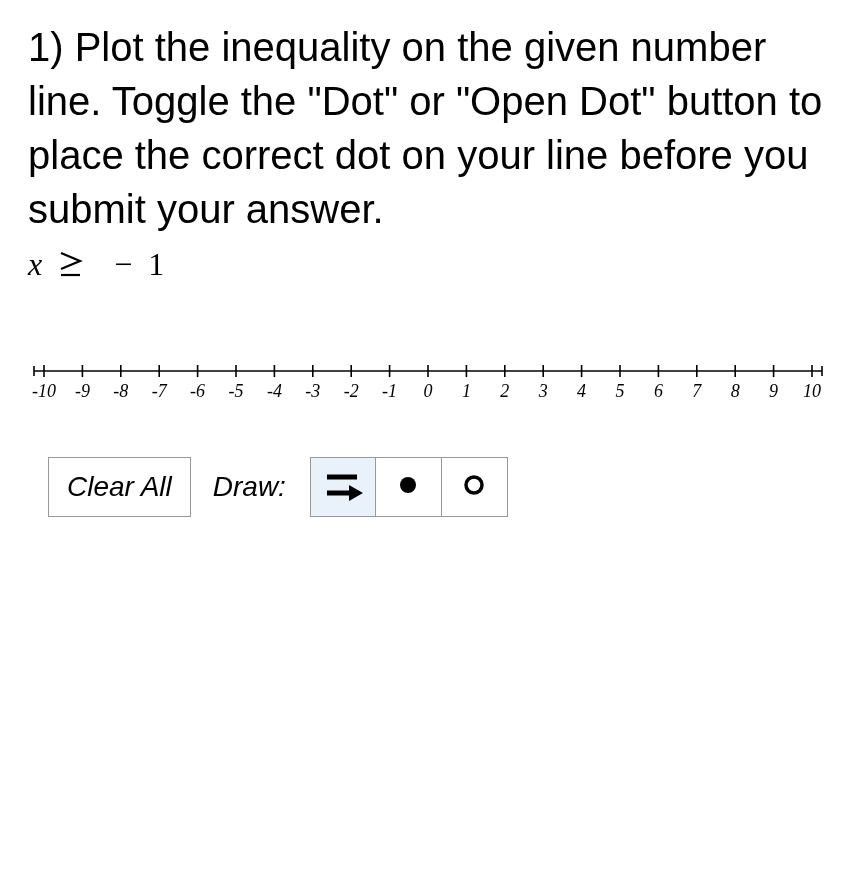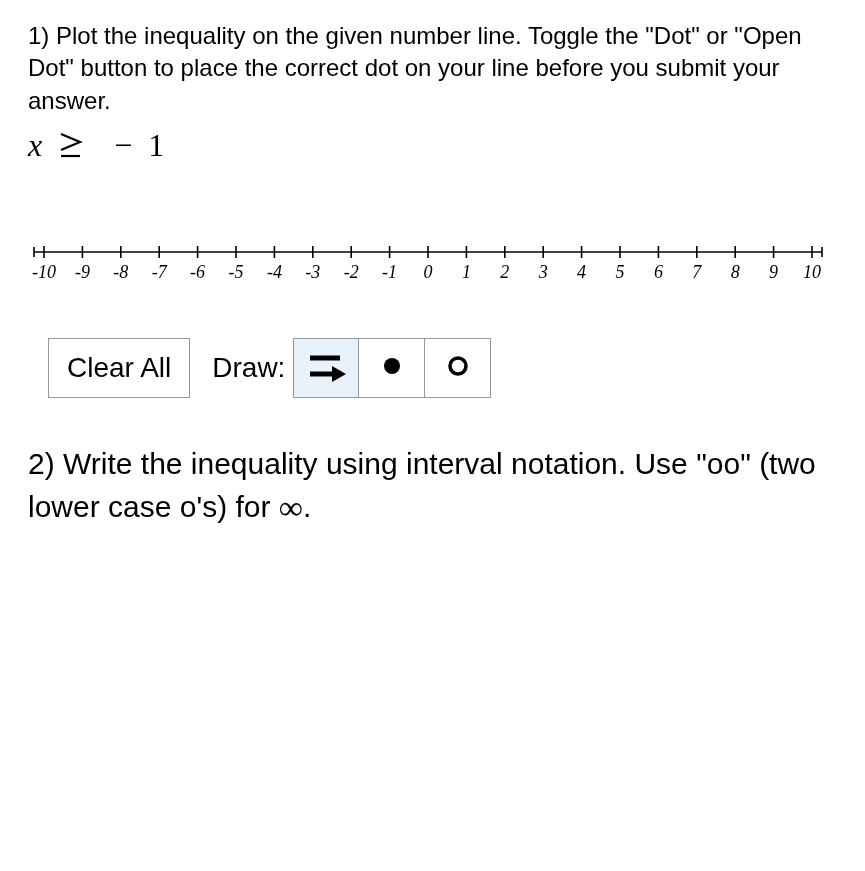"1) Plot the inequality on" .q-text { font-size: 24px -> 40px }
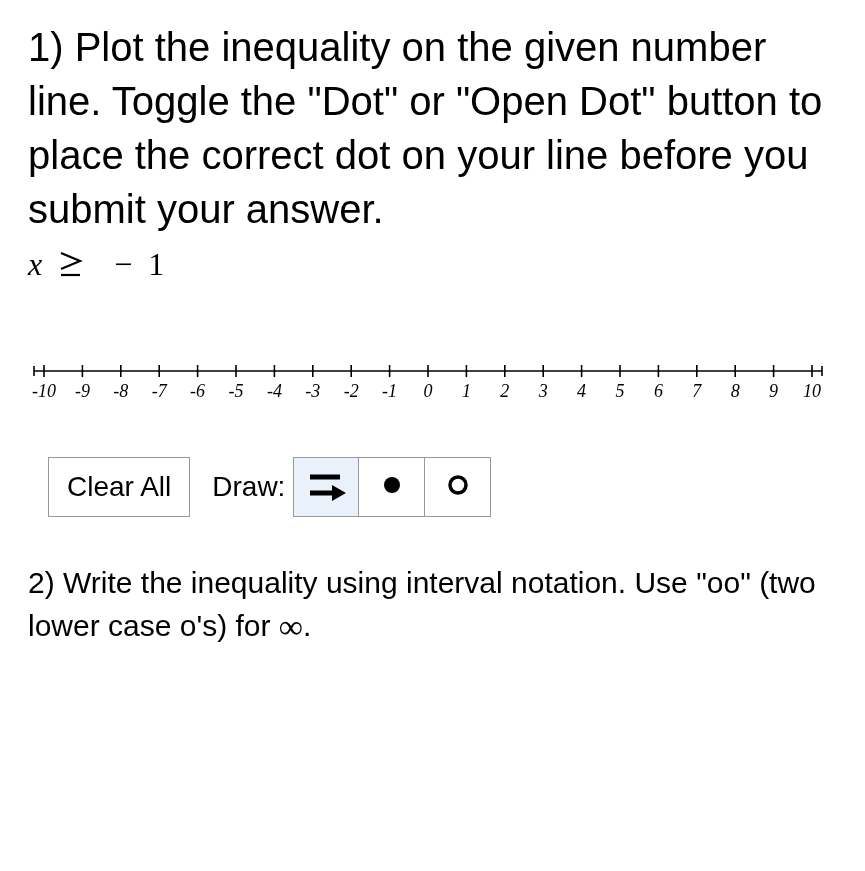"Clear All" .toolbar { font-style: none -> italic }
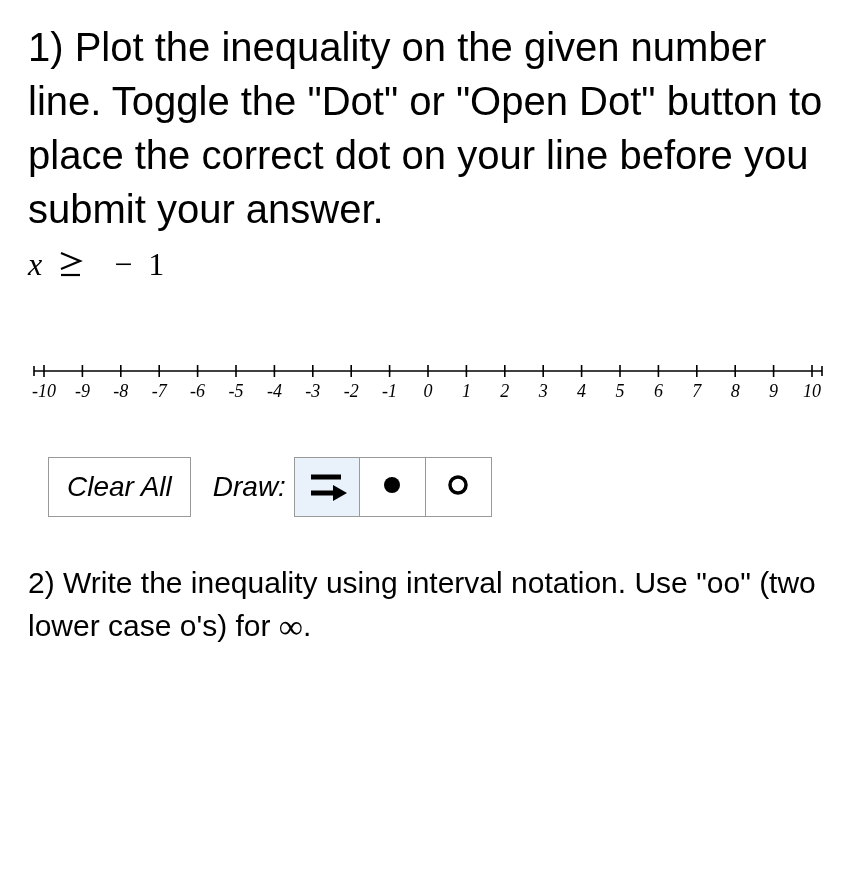"Draw:" .label { padding: 10px 8px 10px 22px -> 10px 24px 10px 22px }
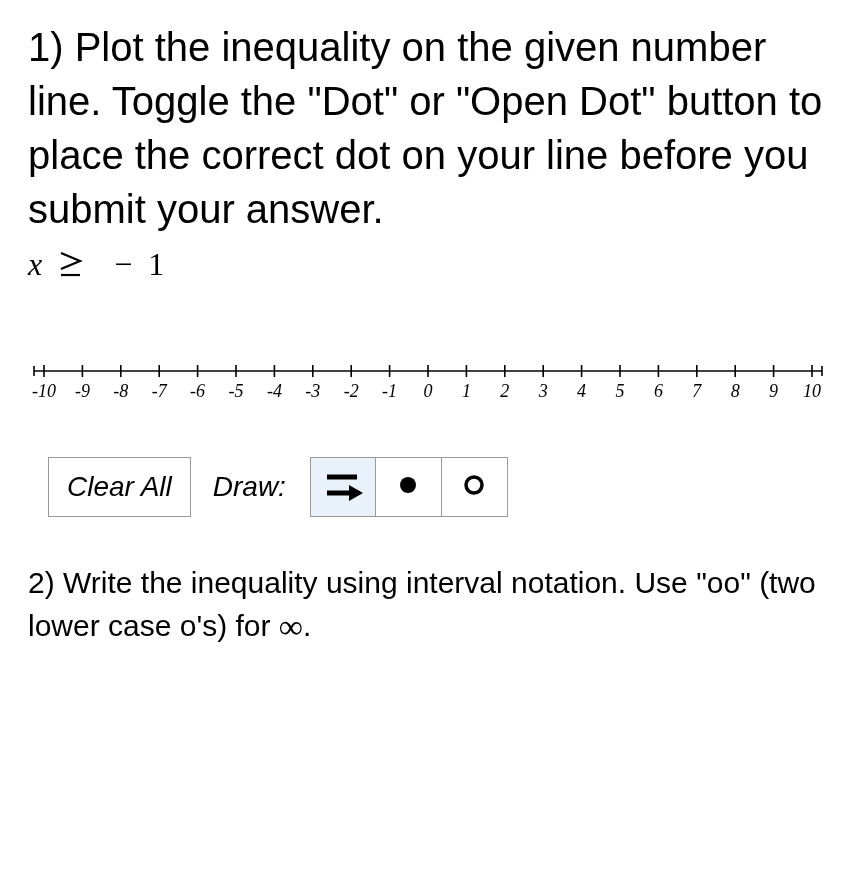"2) Write the inequality using" div.q2-text { html: <div> <span>2) Write the inequality using interval notation. Use "oo" (two lower case o's) for </span><span>∞</span><span>.</span> </div> -> none }
